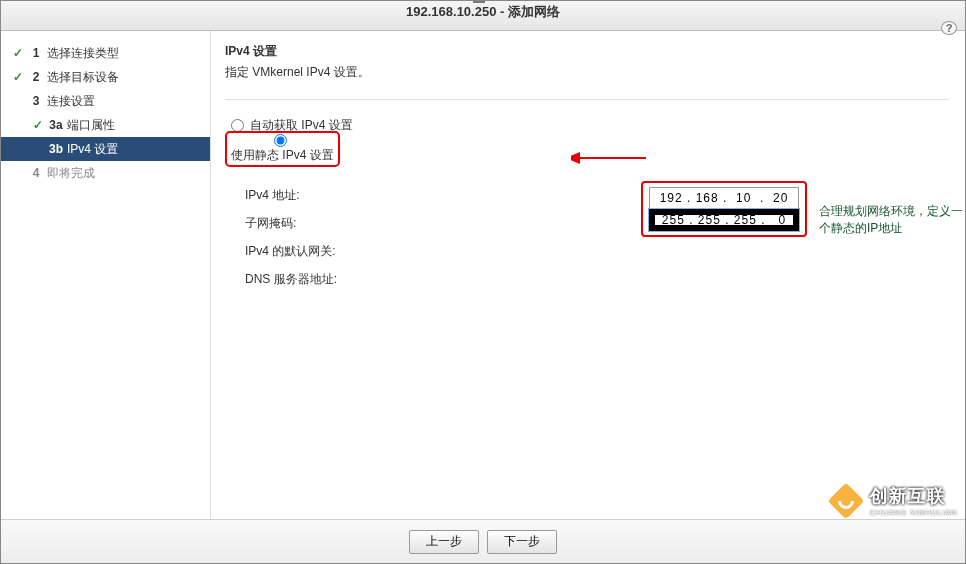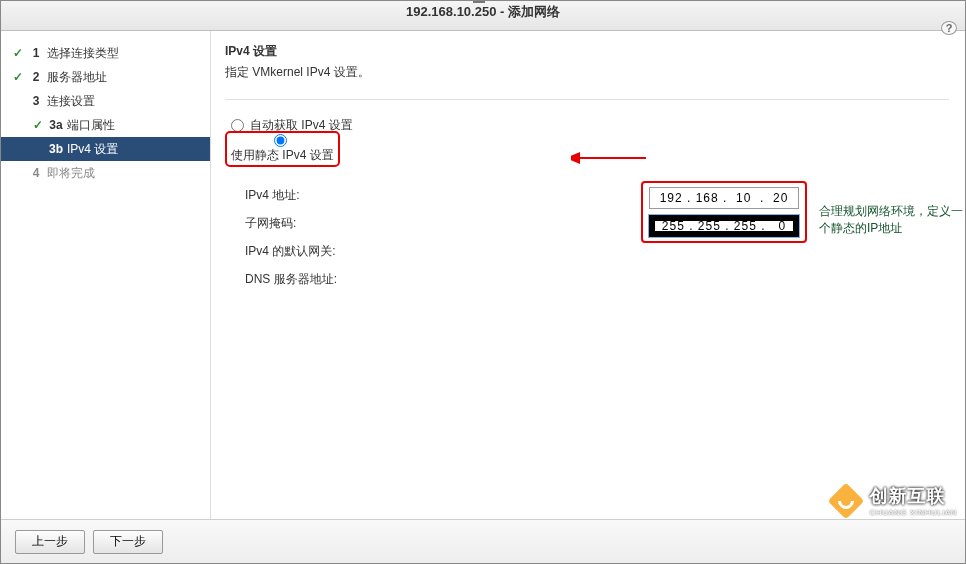"服务器地址" span.lbl { text: 服务器地址 -> 选择目标设备 }
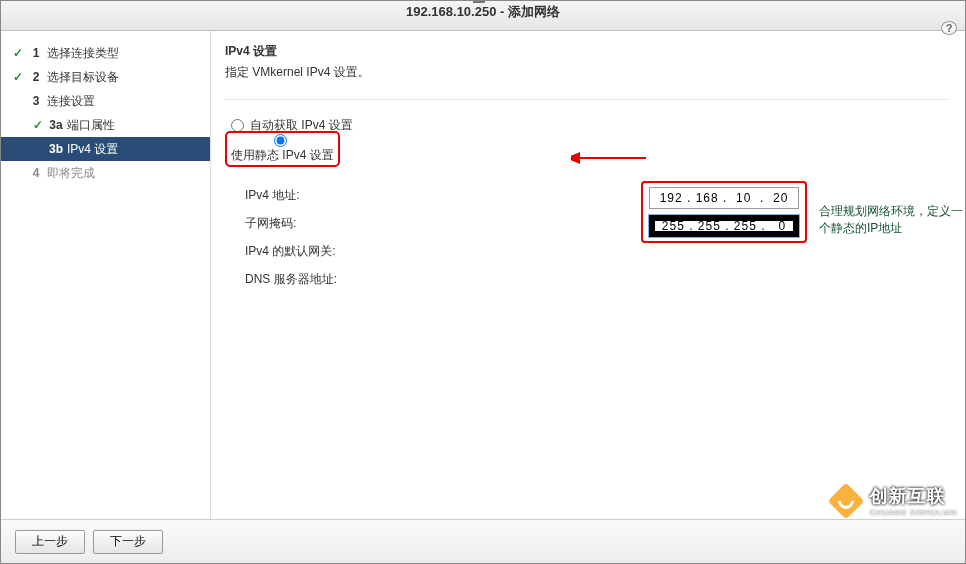"192 . 168 . 10" input.ip-input { margin-bottom: 6px -> none }
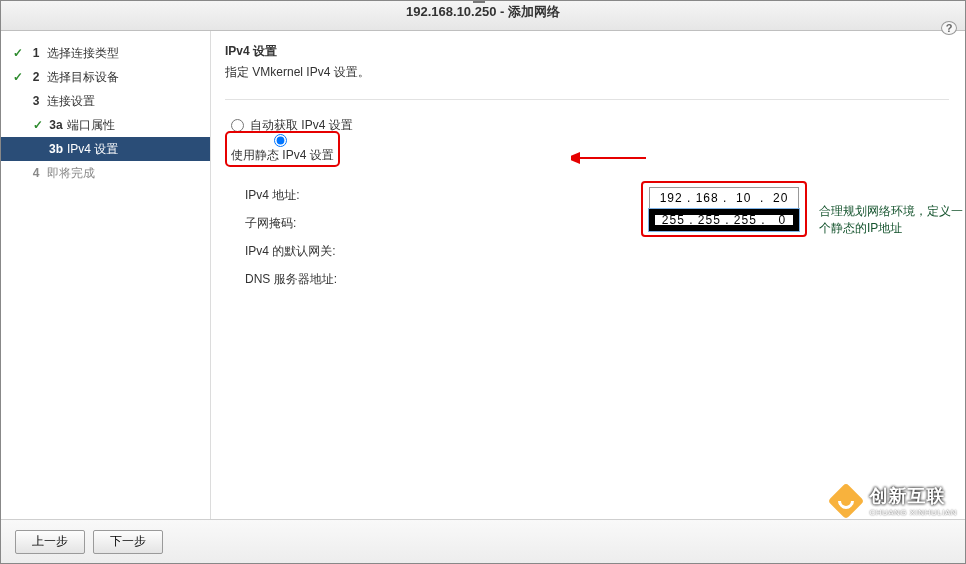"上一步" .footer { justify-content: flex-start -> center }
